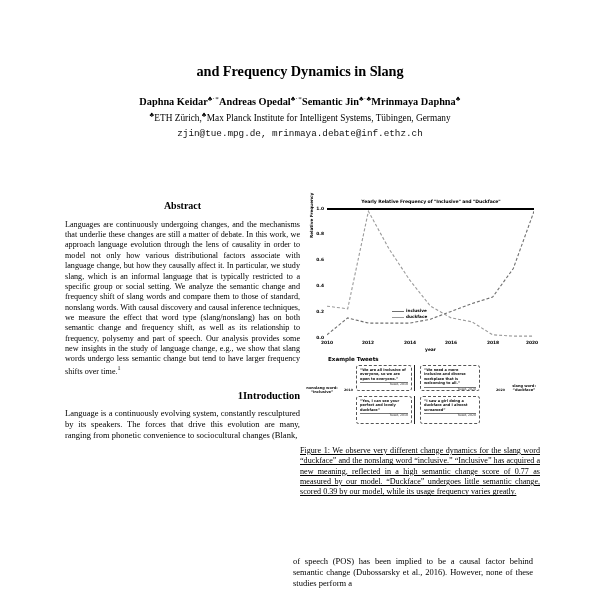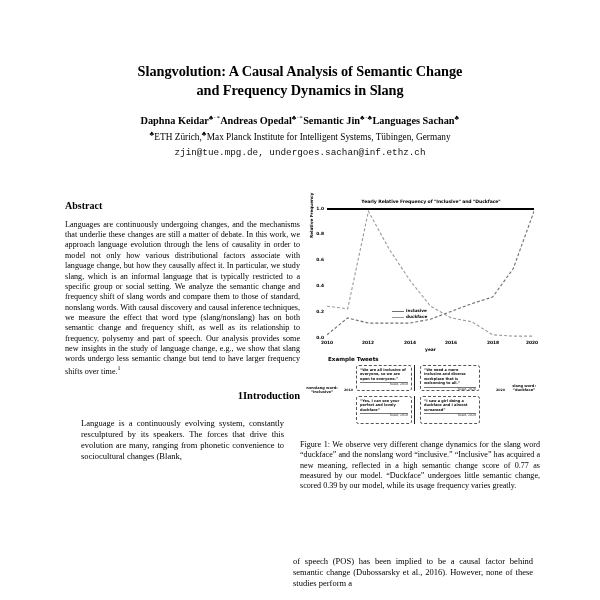"Slangvolution: A Causal Analysis of" div { html: <div>Slangvolution: A Causal Analysis of Semantic Change</div> -> none }
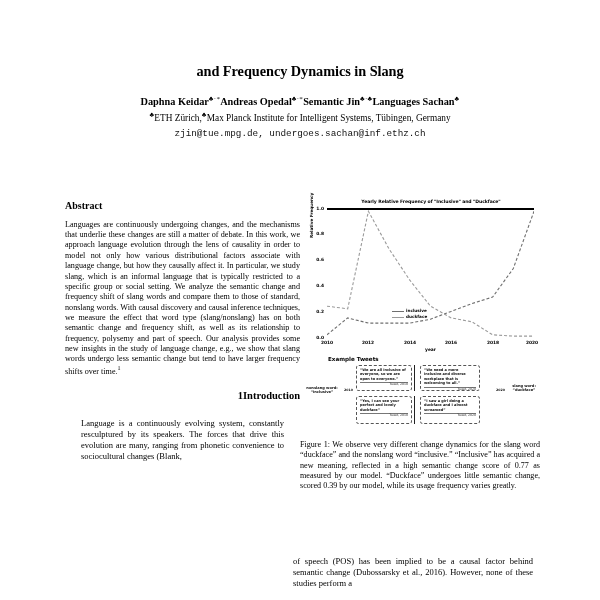"Languages Sachan" span { text: Languages Sachan -> Mrinmaya Daphna }
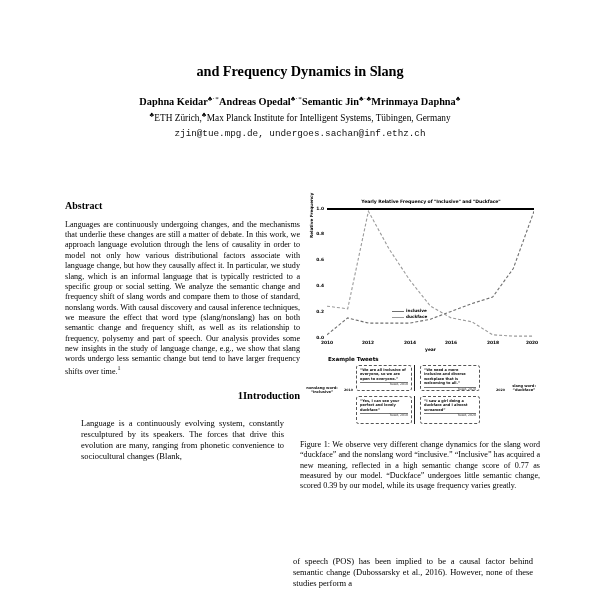"zjin@tue.mpg.de," div { text: undergoes.sachan@inf.ethz.ch -> mrinmaya.debate@inf.ethz.ch }
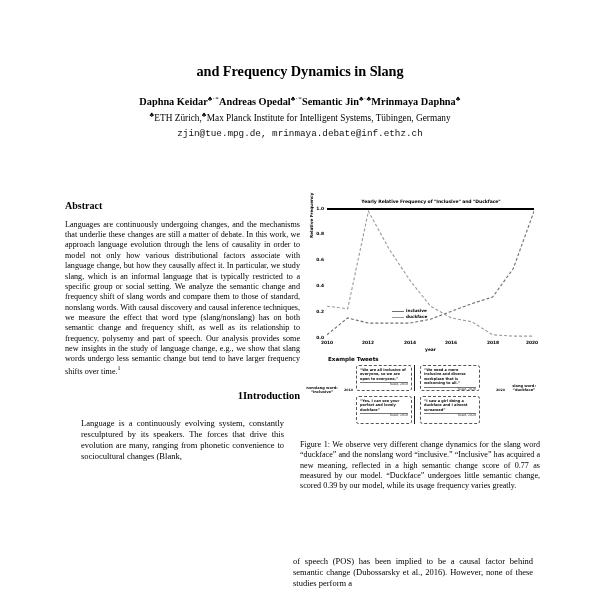"Abstract" .section-head { text-align: left -> center }
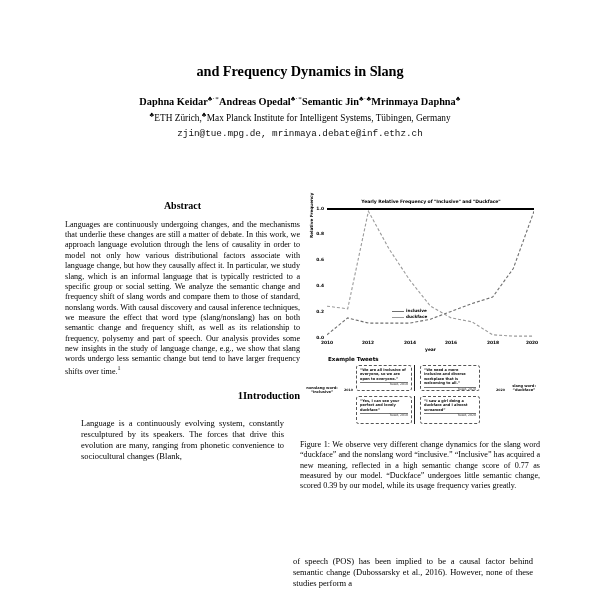"Language is a continuously evolving" .intro-body { margin: 16px -> 0 }
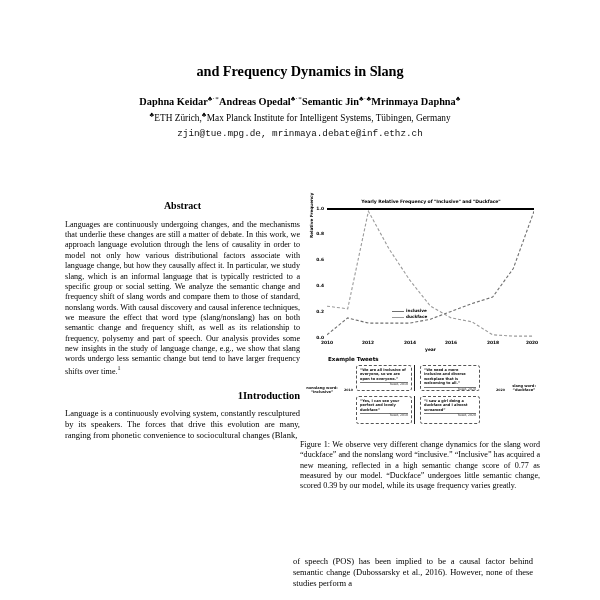"Figure 1: We observe very" .fig-caption { margin-top: 4px -> 10px; text-decoration: none -> underline }
